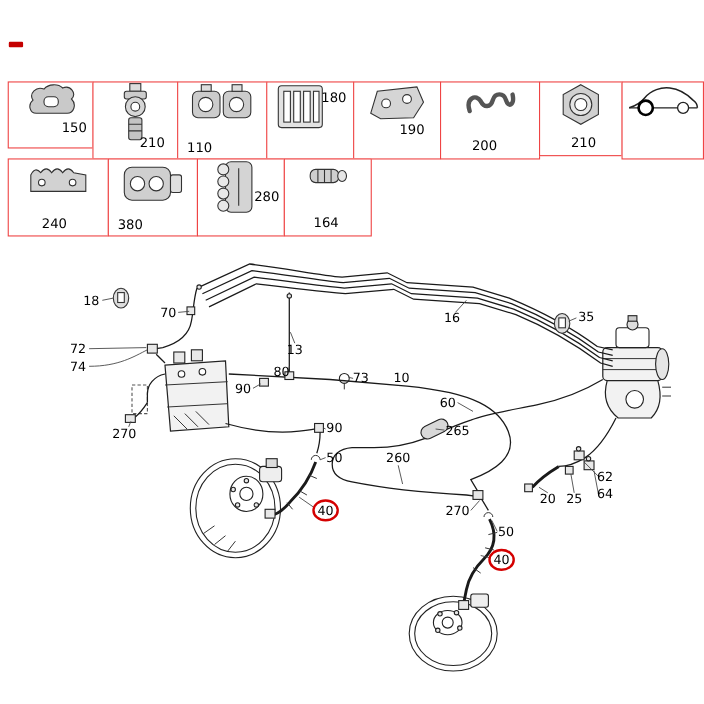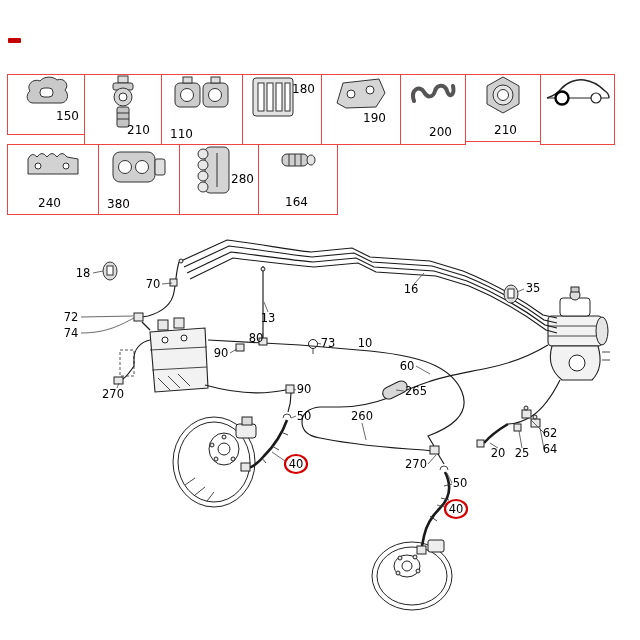"200" div.cell { width: 66px -> 91px }
